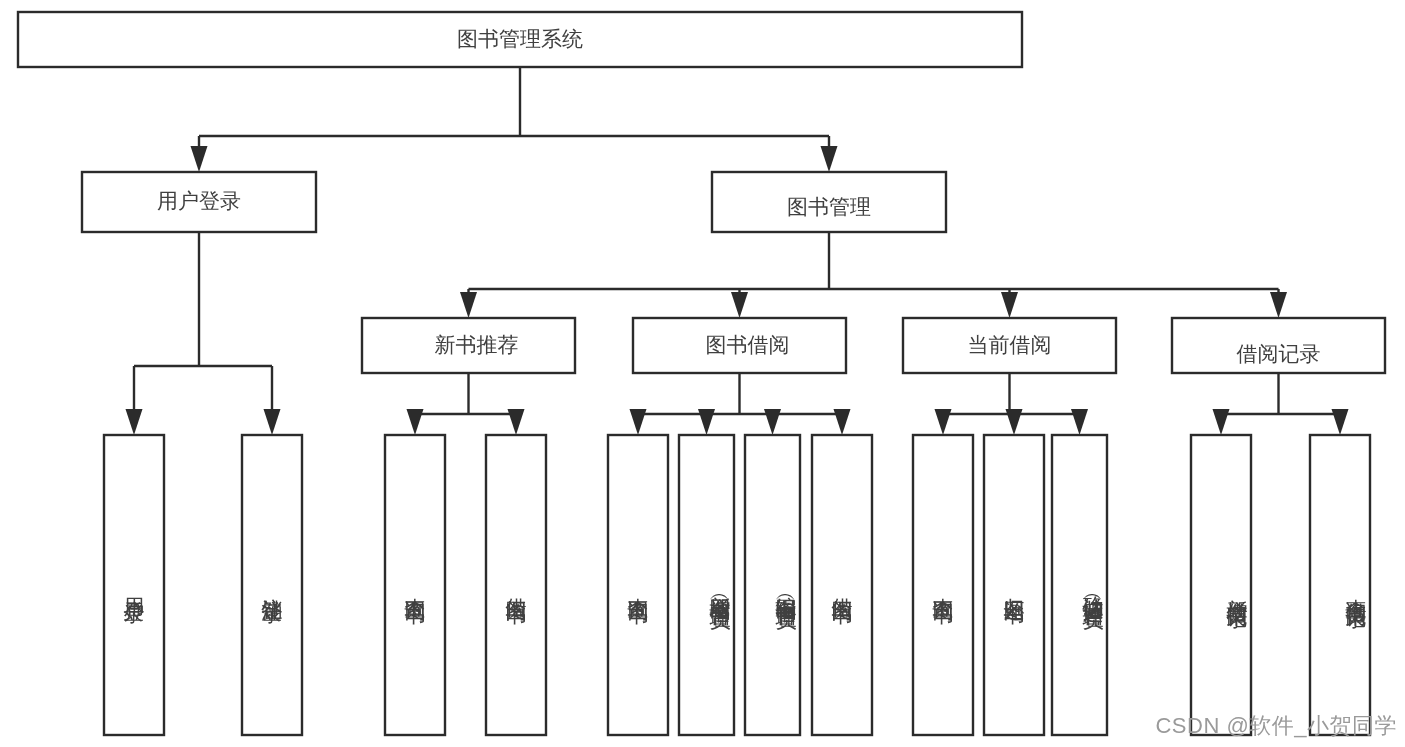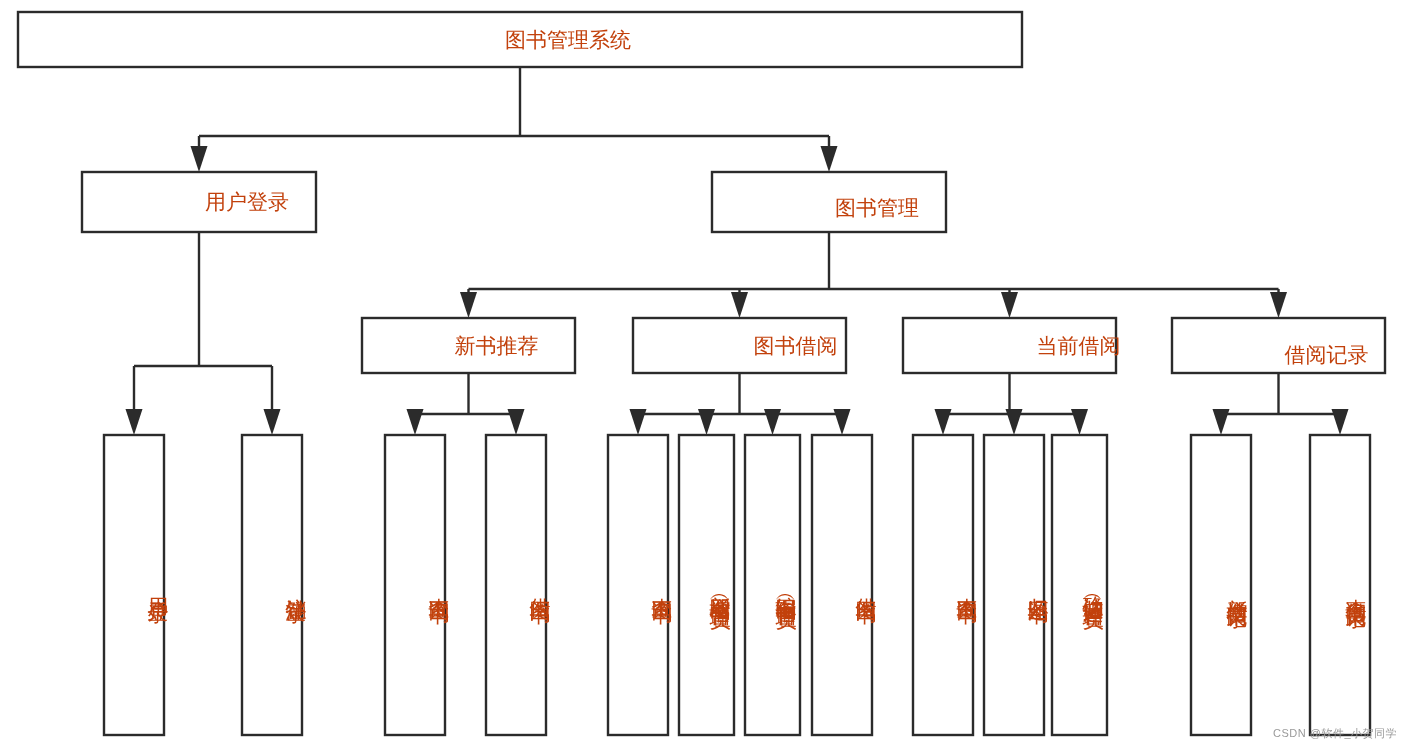"图书管理系统" .node-label { color: #c2410c -> #404040; font-family: Liberation Sans, sans-serif -> Liberation Serif, serif; padding-left: 48px -> none }
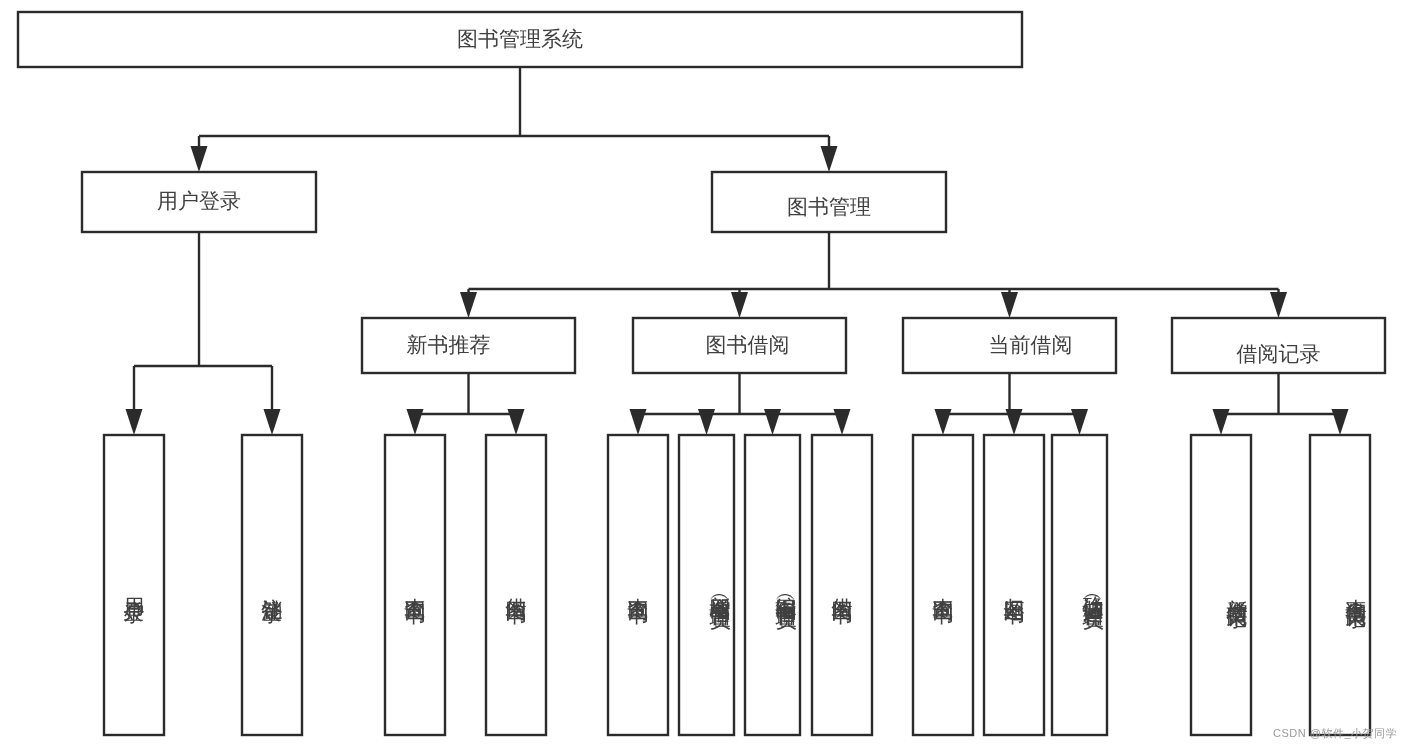"新书推荐" div.node-label { left: 342px -> 370px }
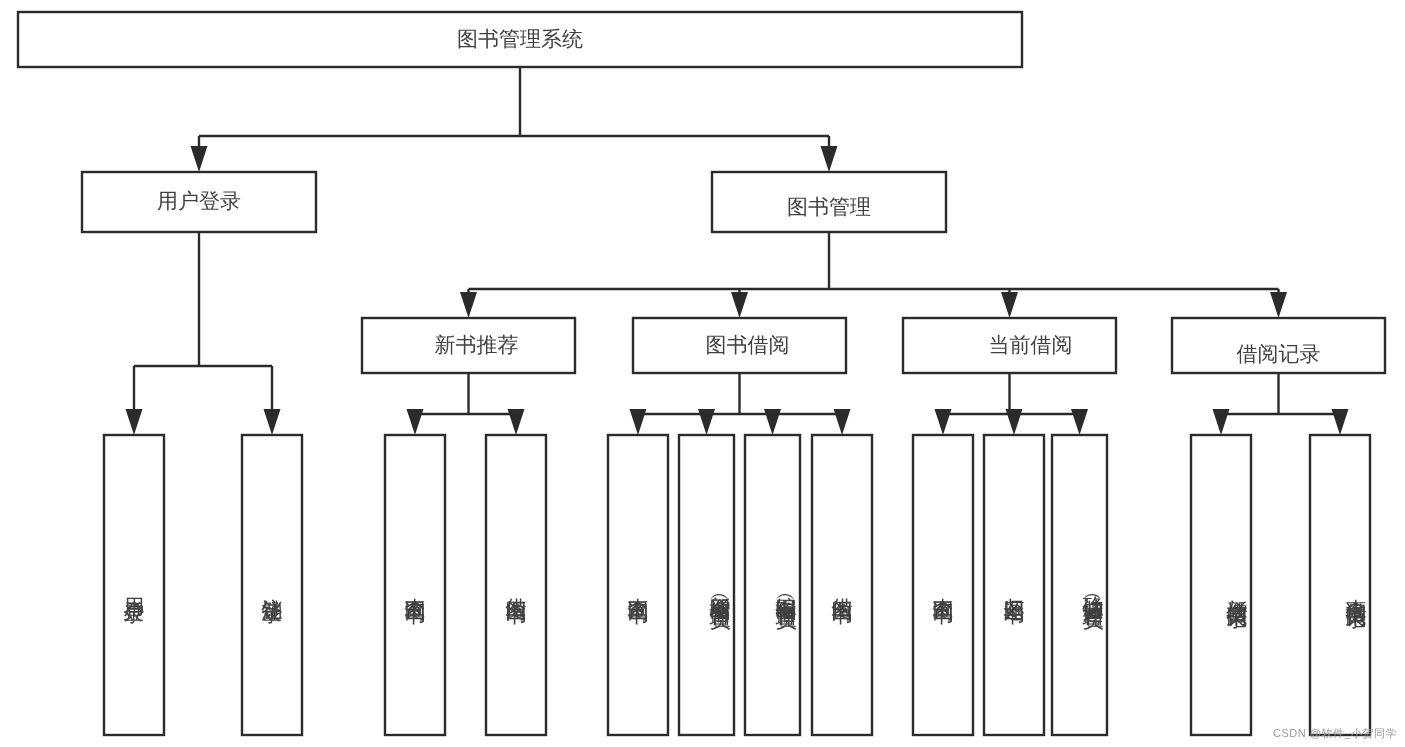"当前借阅" div.node-label { margin-left: 21px -> none }
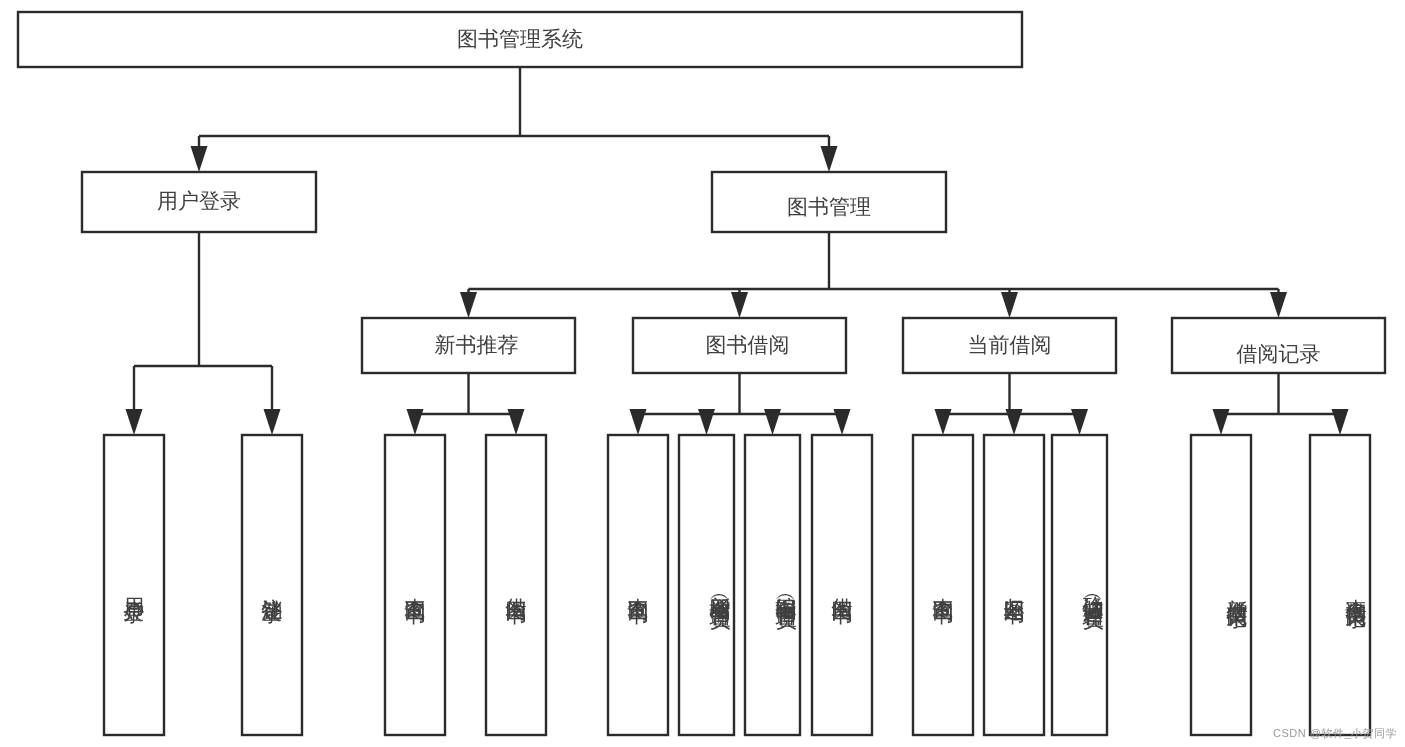"CSDN @软件_小贺同学" .watermark { font-size: 11px -> 22px }
